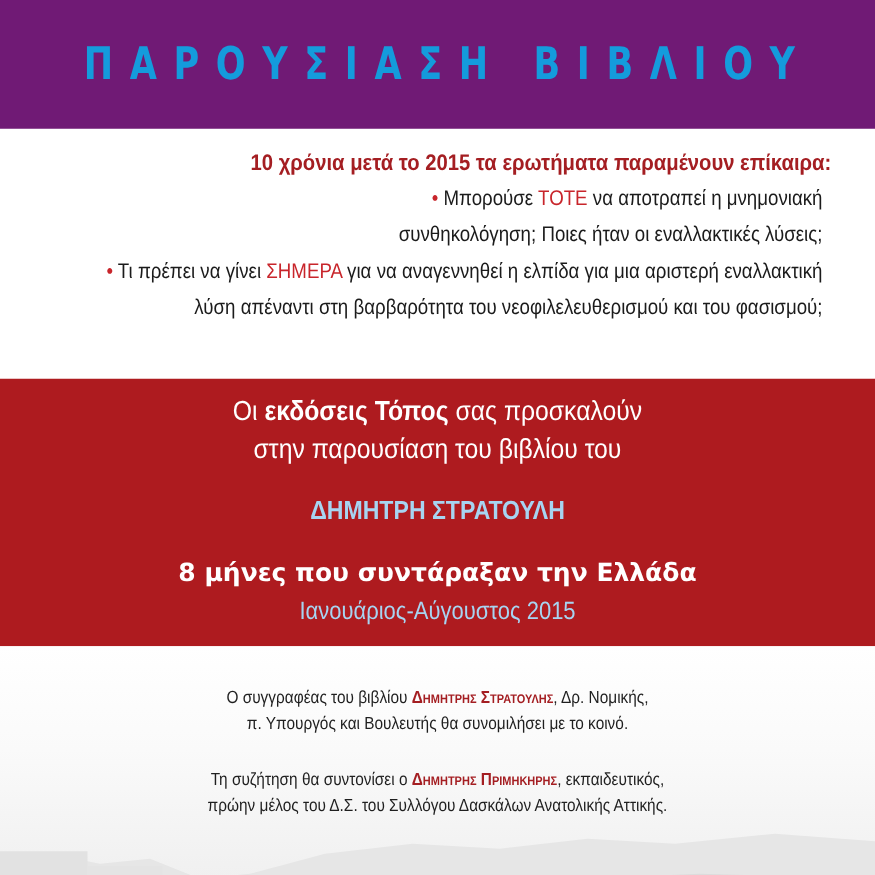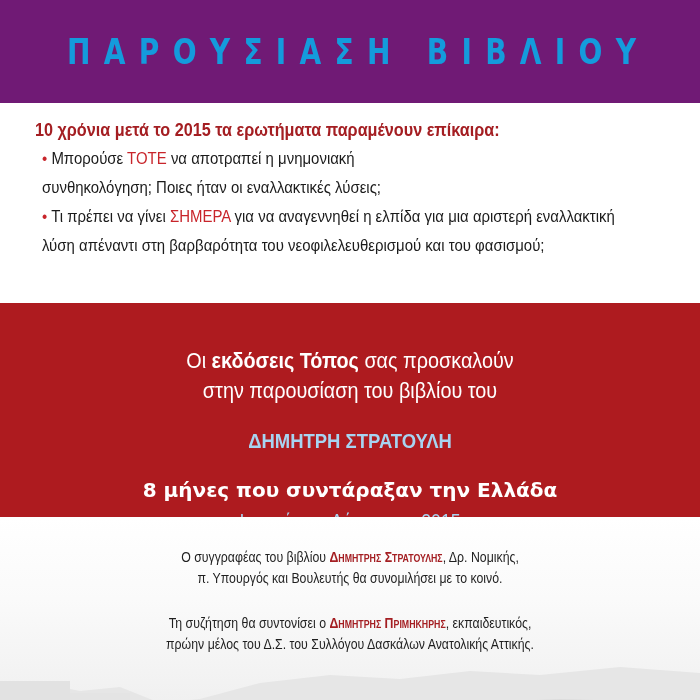"10 χρόνια μετά το 2015" .intro { text-align: left -> right }
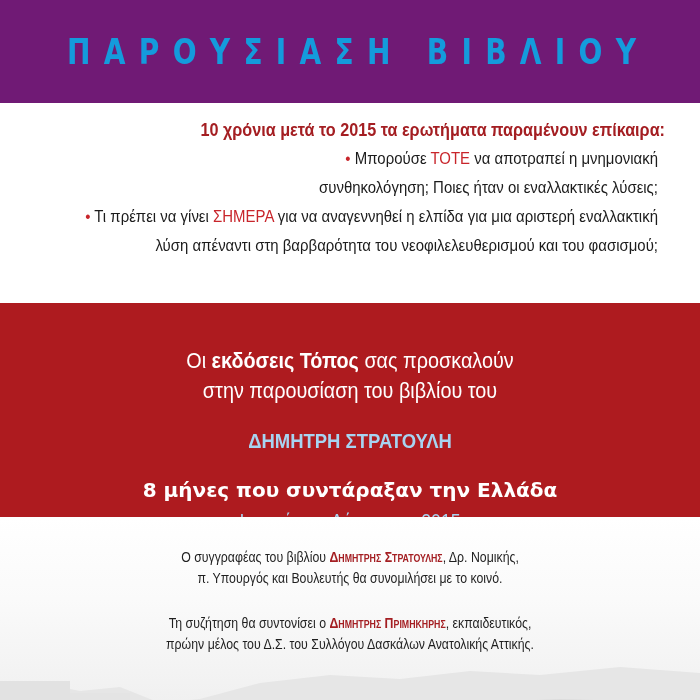"Οι εκδόσεις Τόπος σας προσκαλούν" .invite-wrap { margin-top: 32px -> none }
